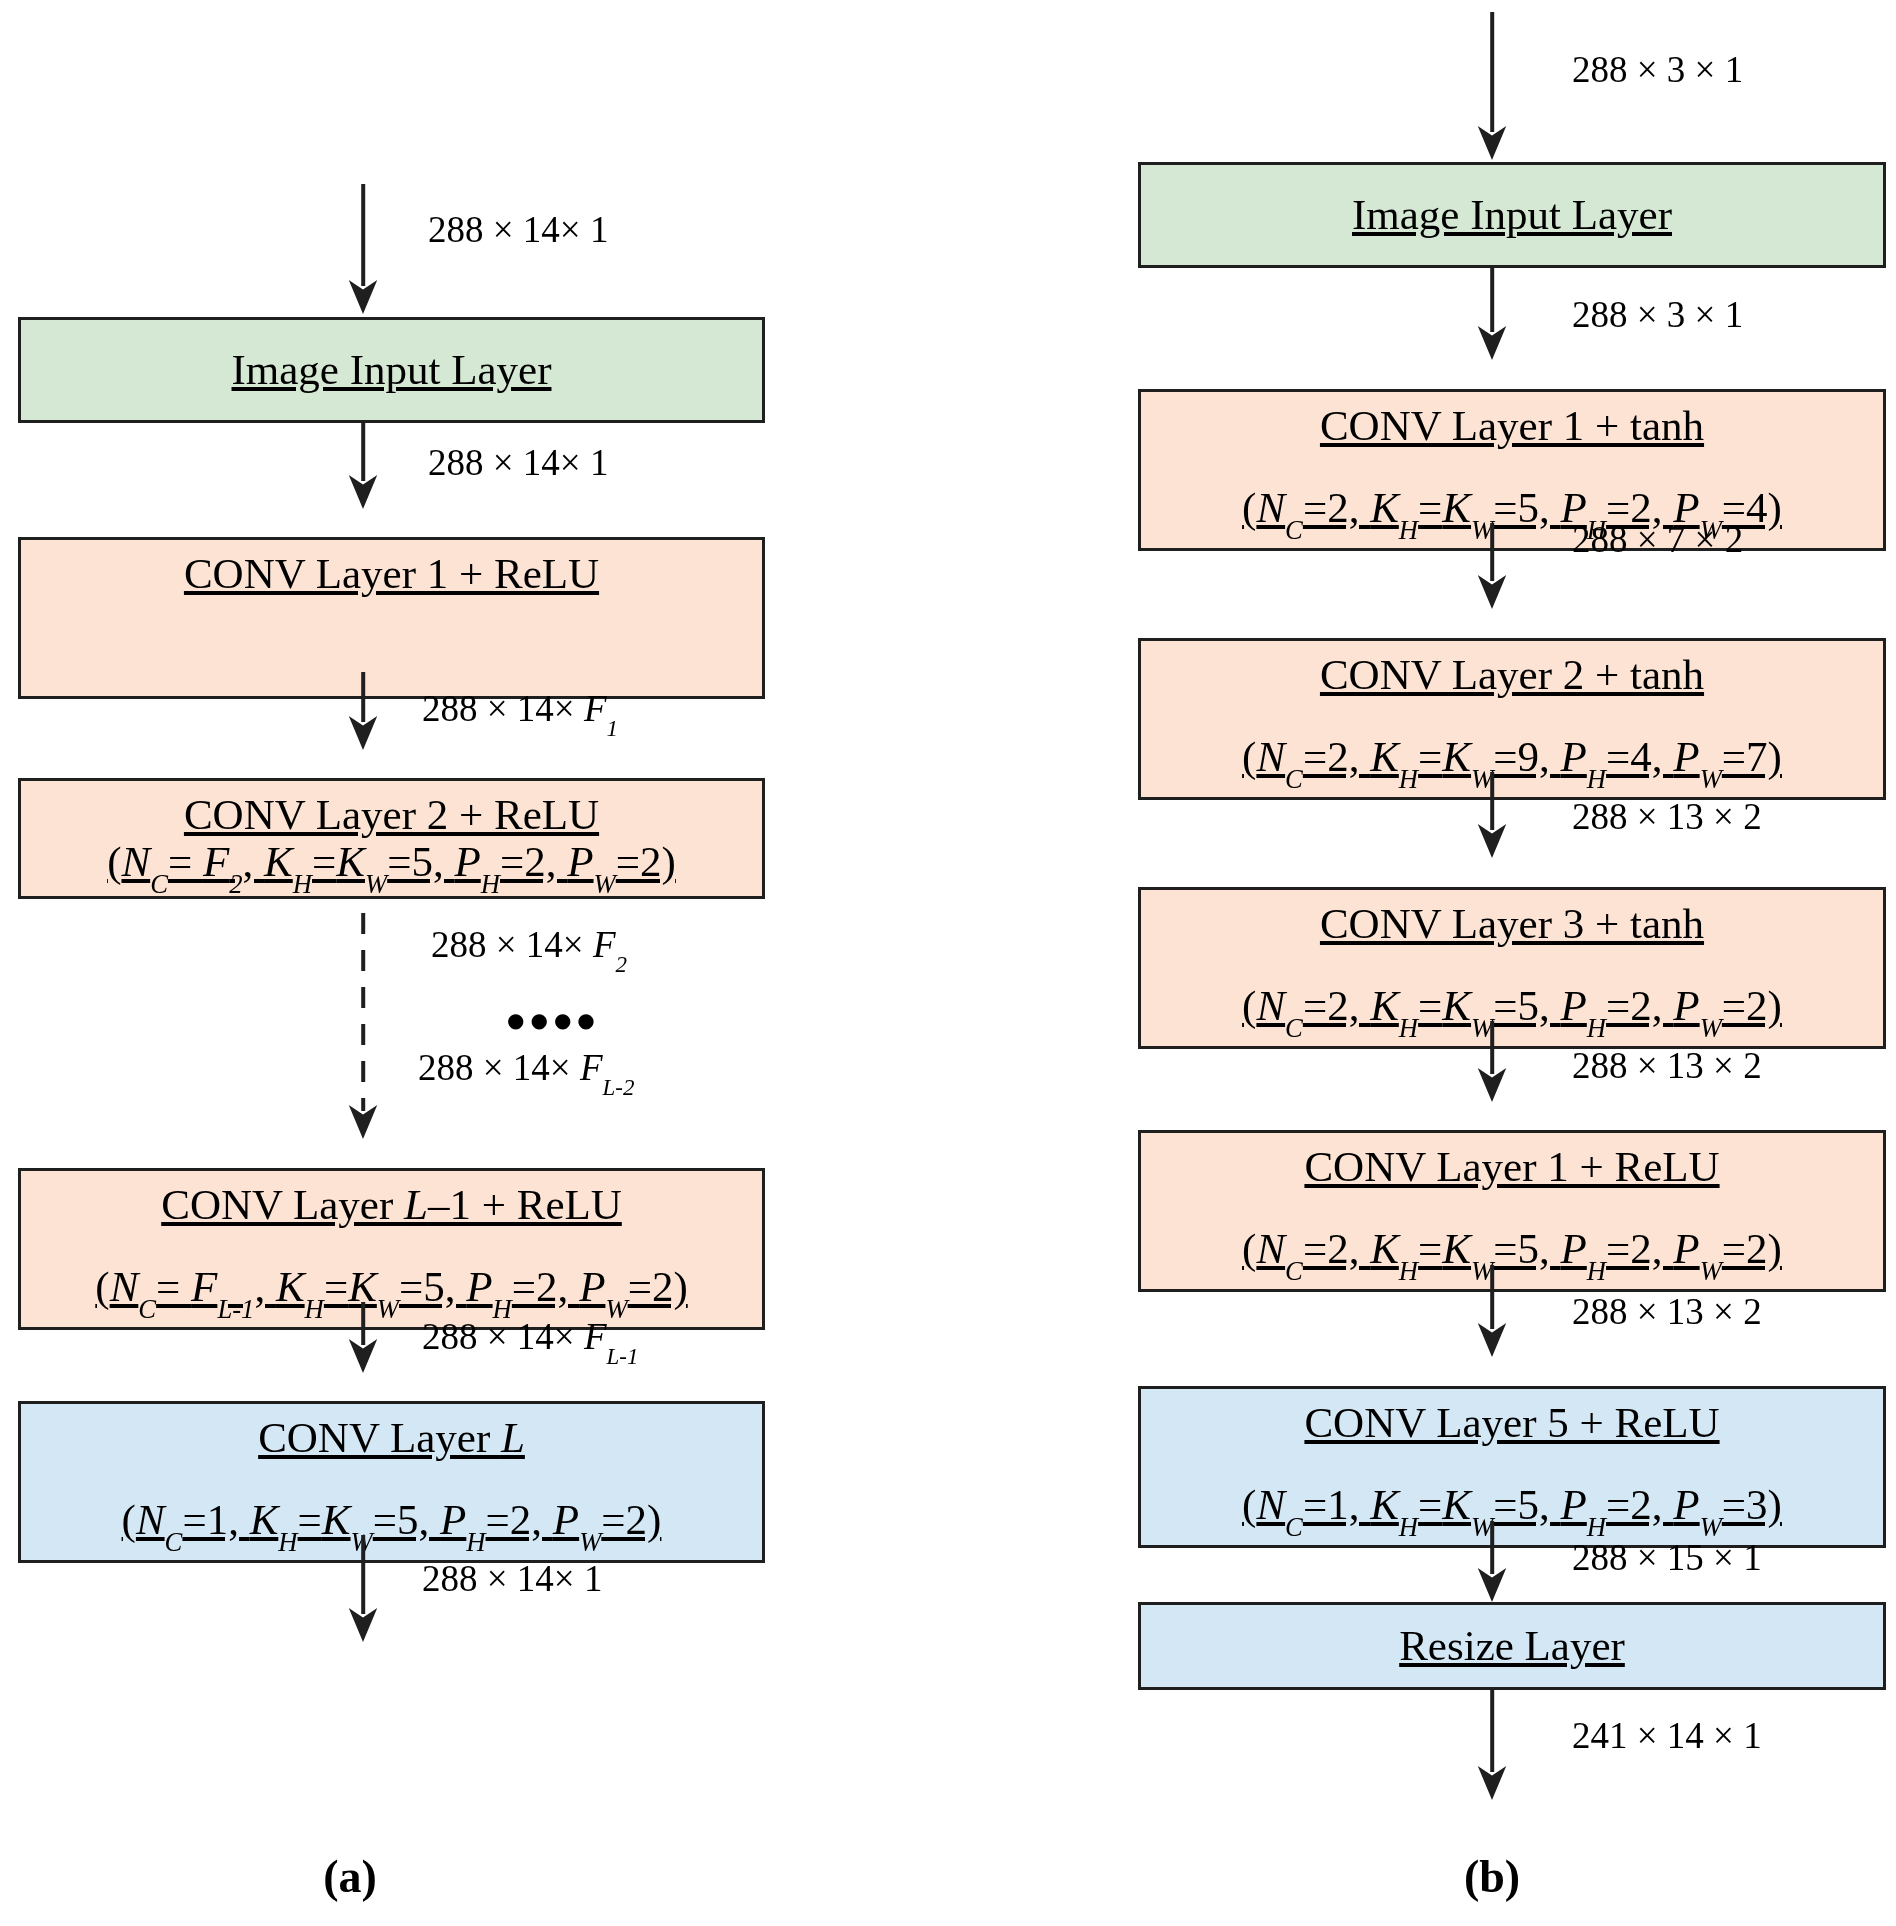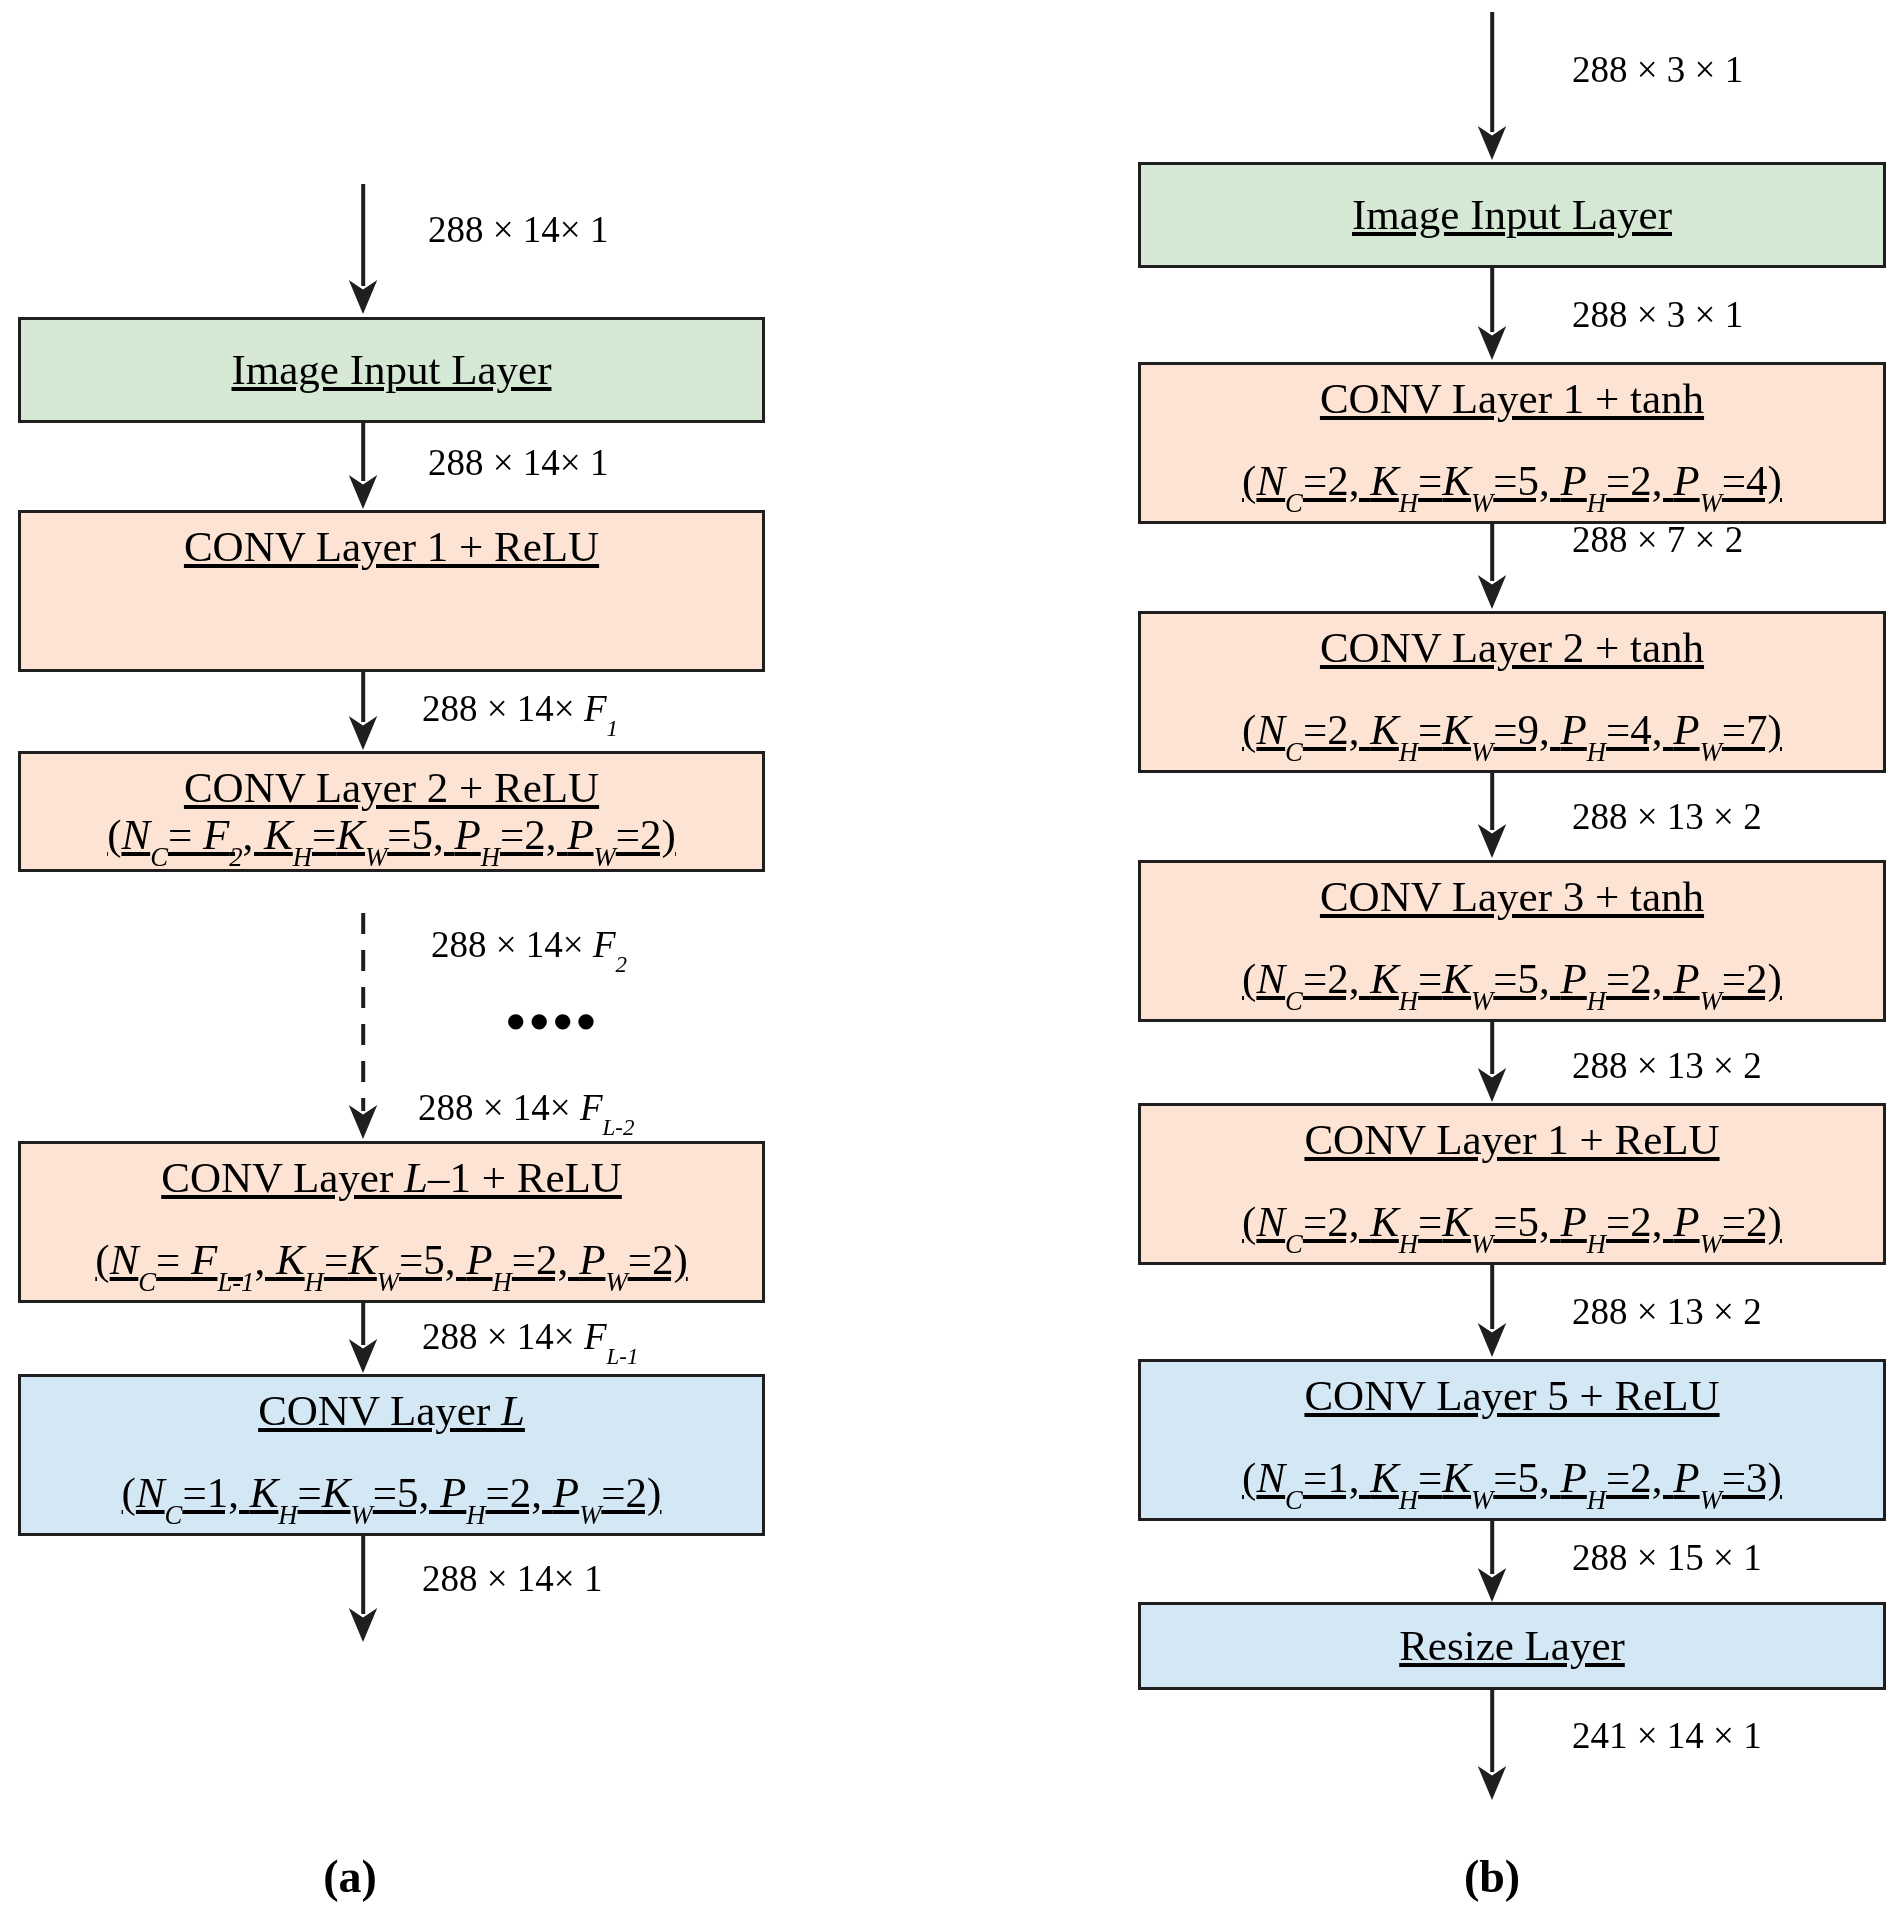"CONV Layer 1 + tanh" .box.double { margin-top: none -> 27px }
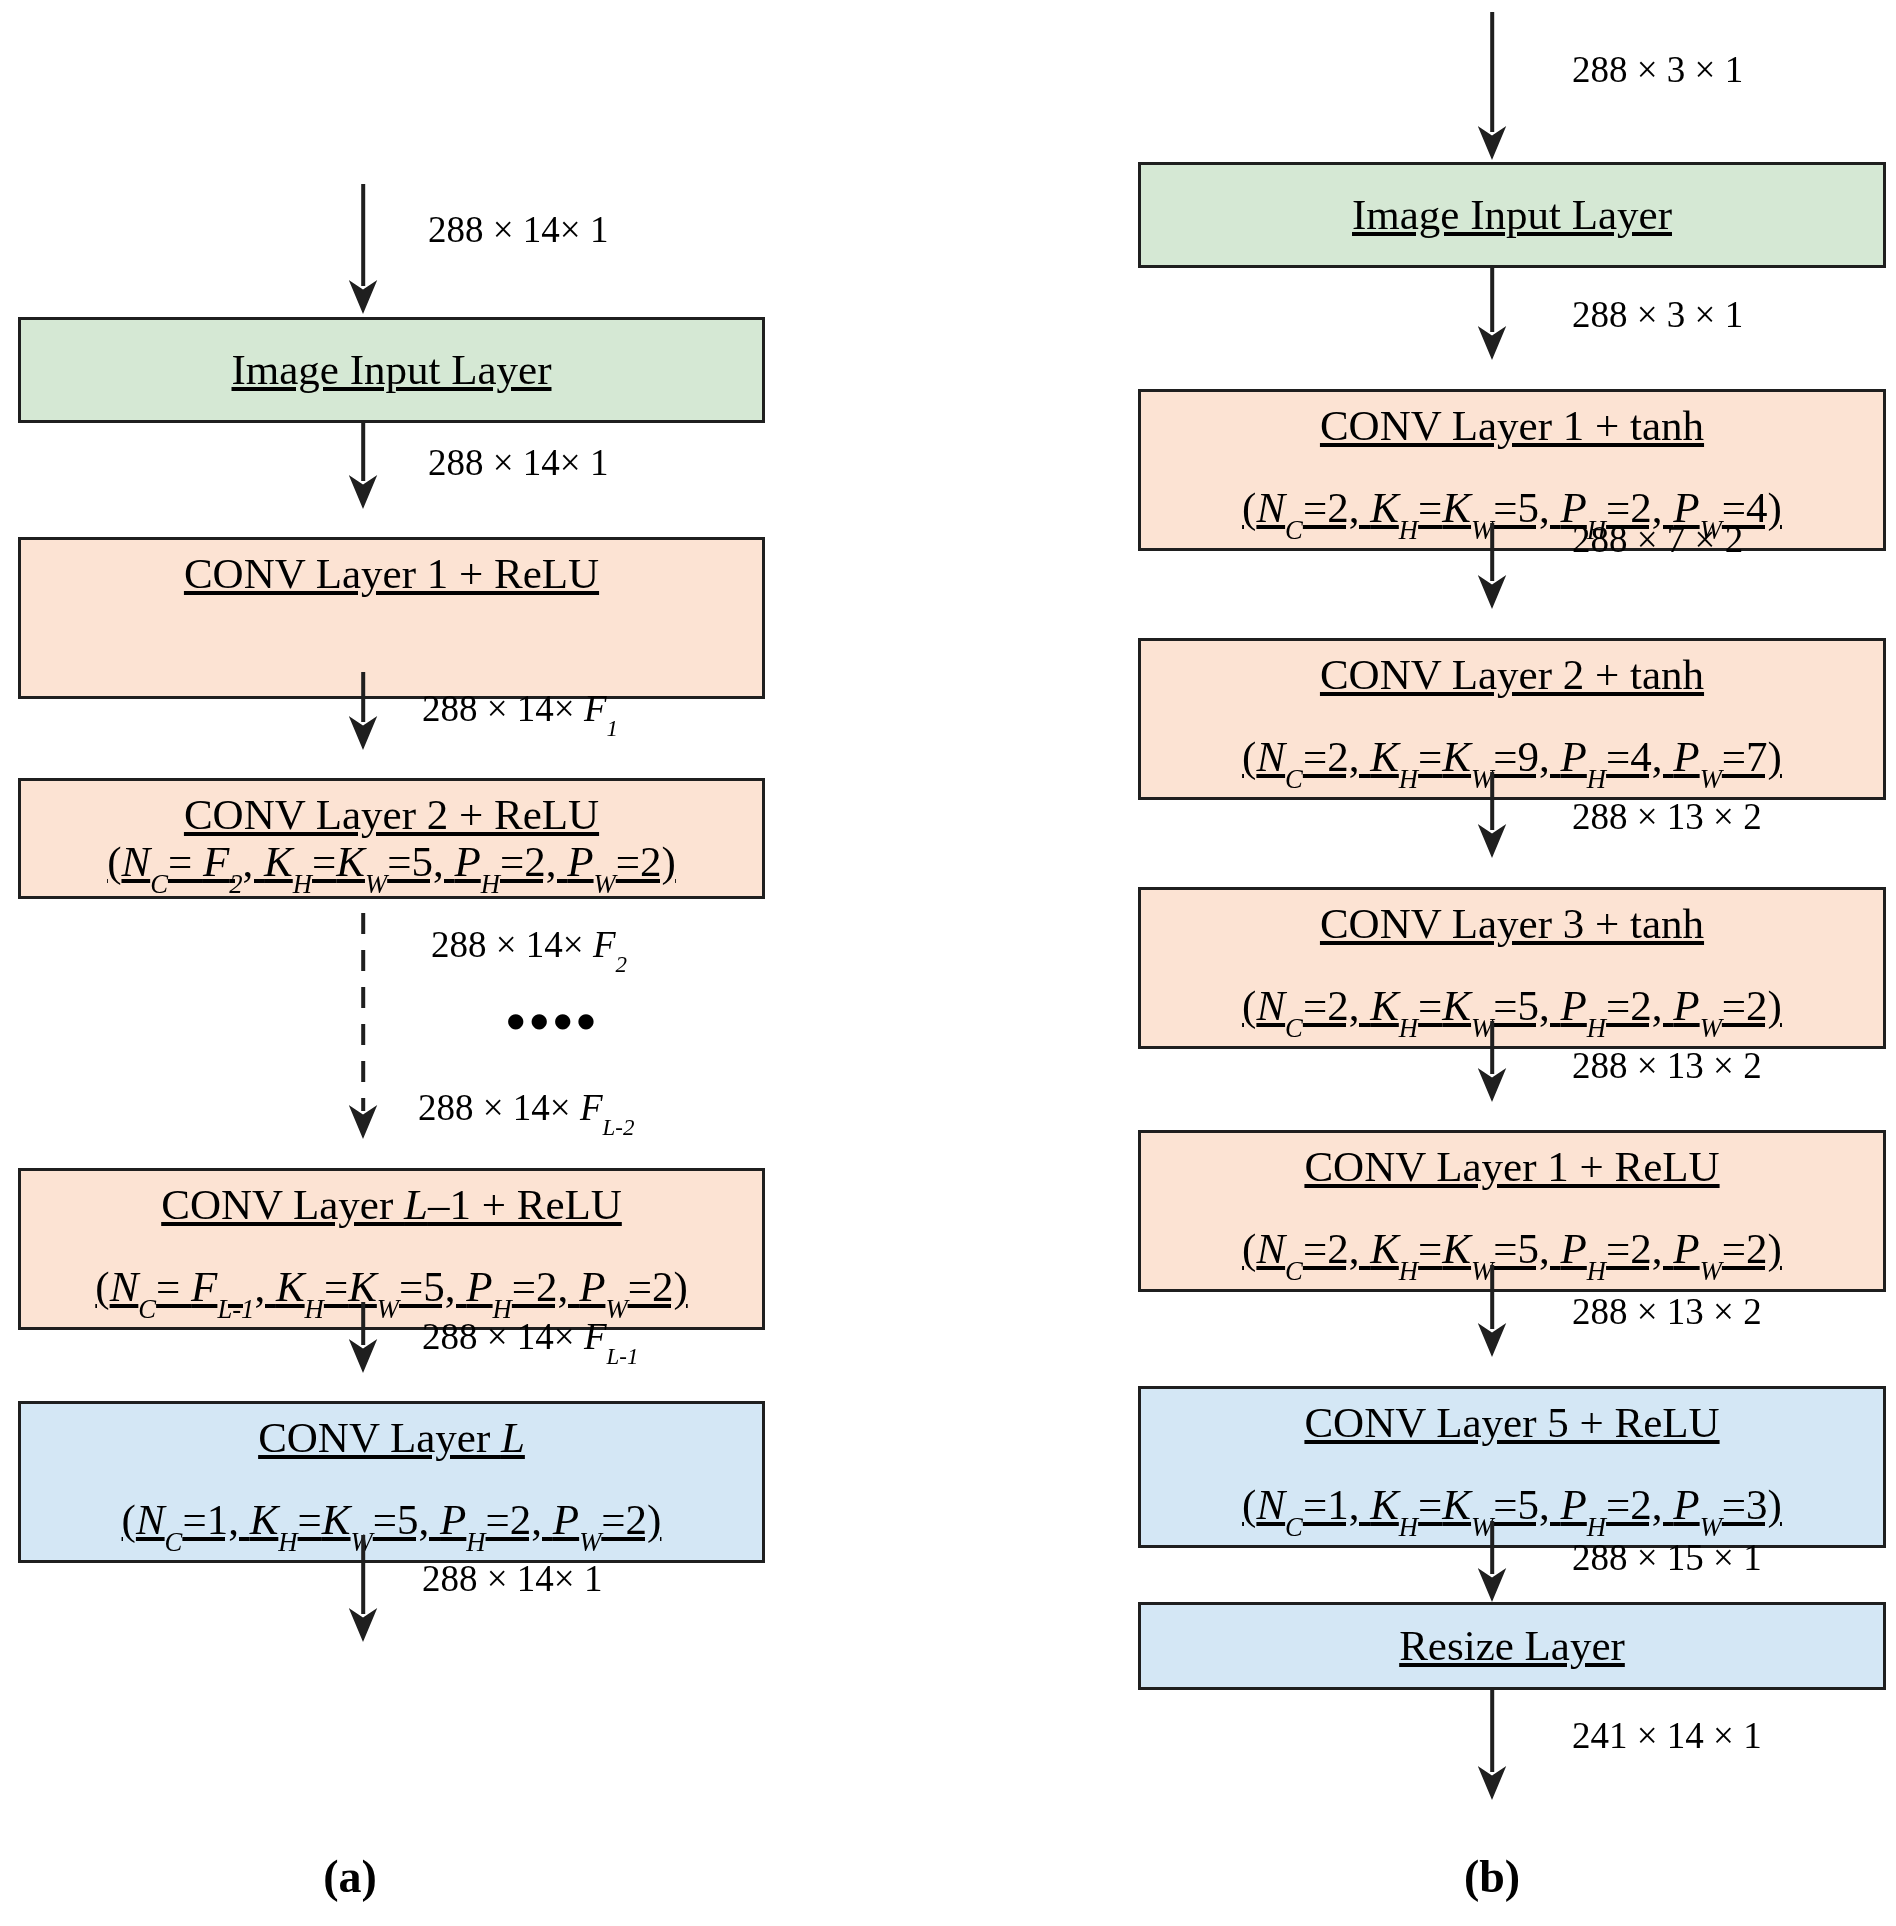"288 × 14× FL-2" div.lbl { top: 1088px -> 1048px }
